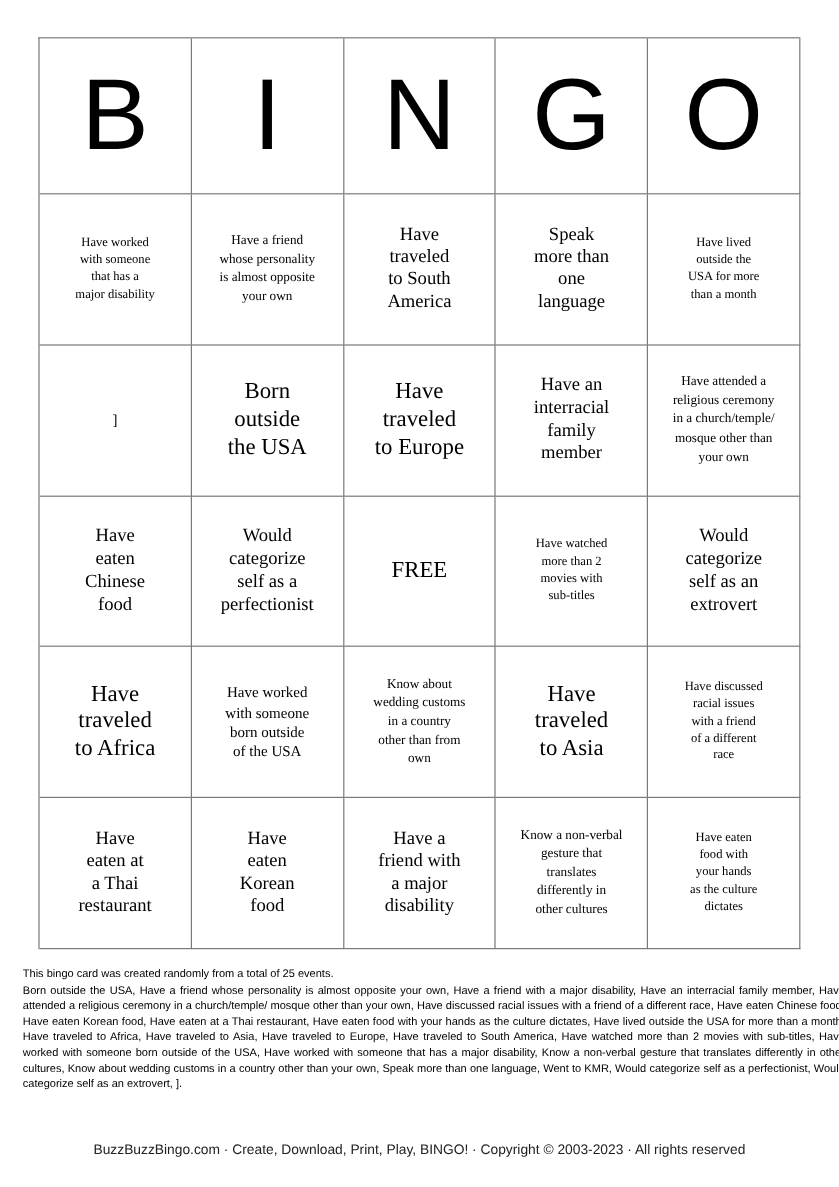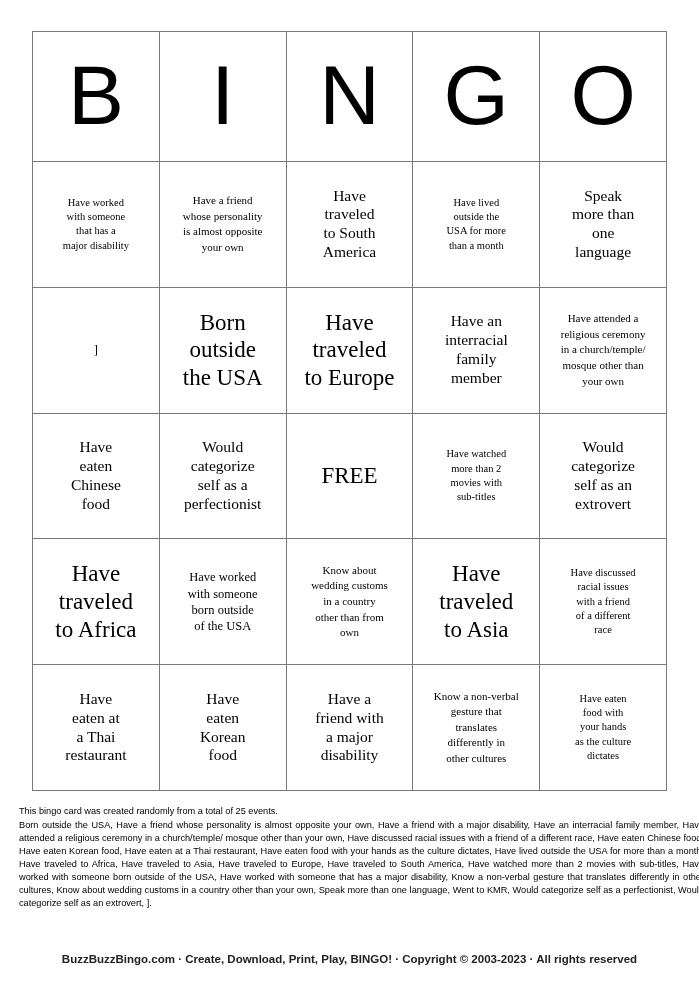"Have lived" div.cell { order: before "Speak" -> after "Speak" }
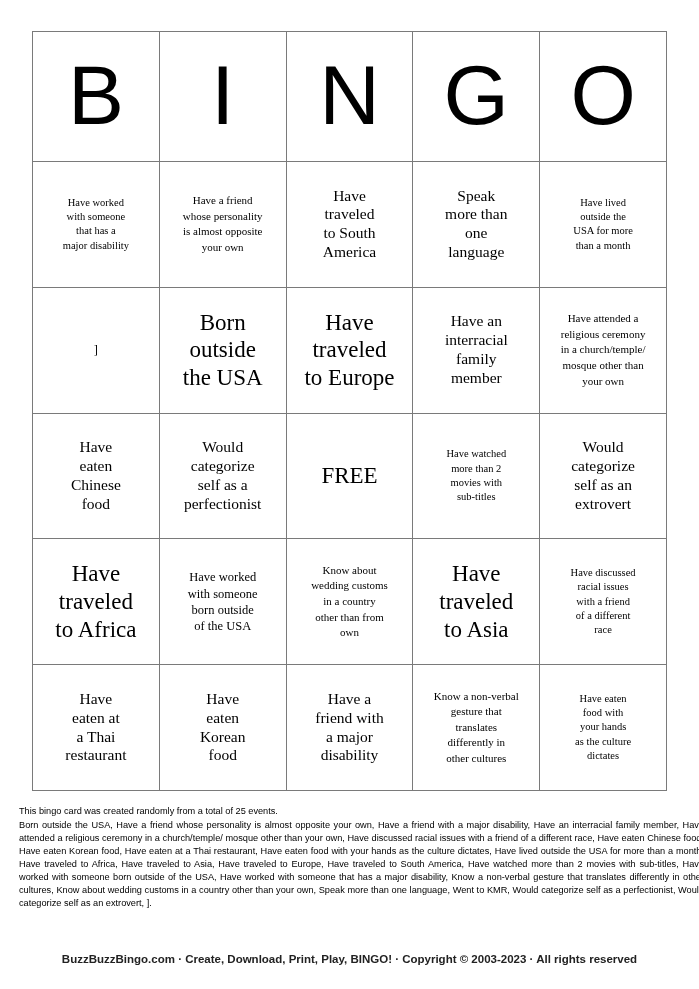"Born" .fs-xl { font-size: 23px -> 19px }
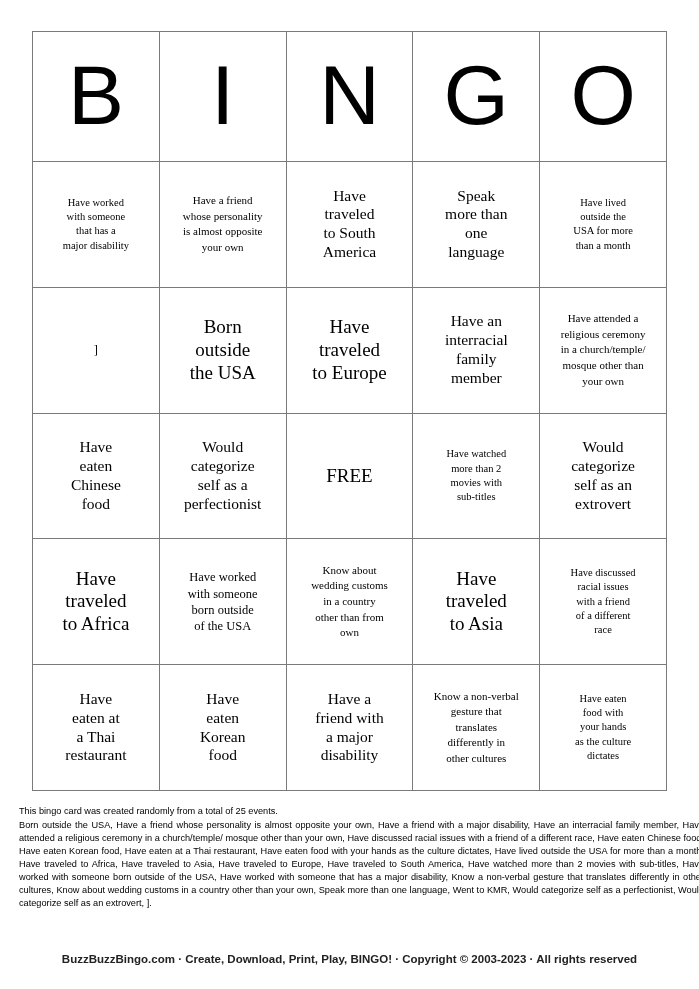"BuzzBuzzBingo.com · Create, Download," .copyright { font-weight: bold -> none }
